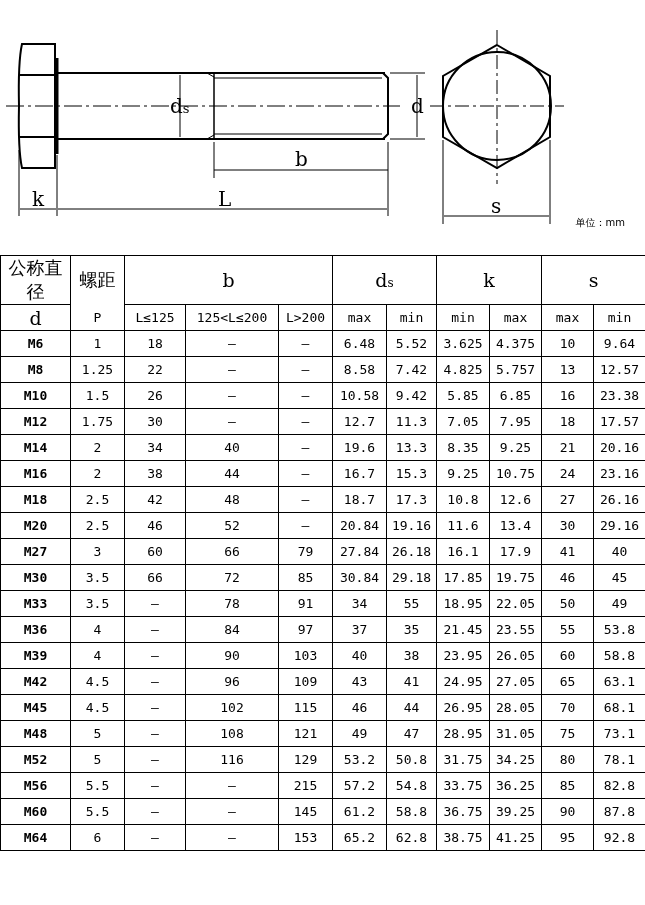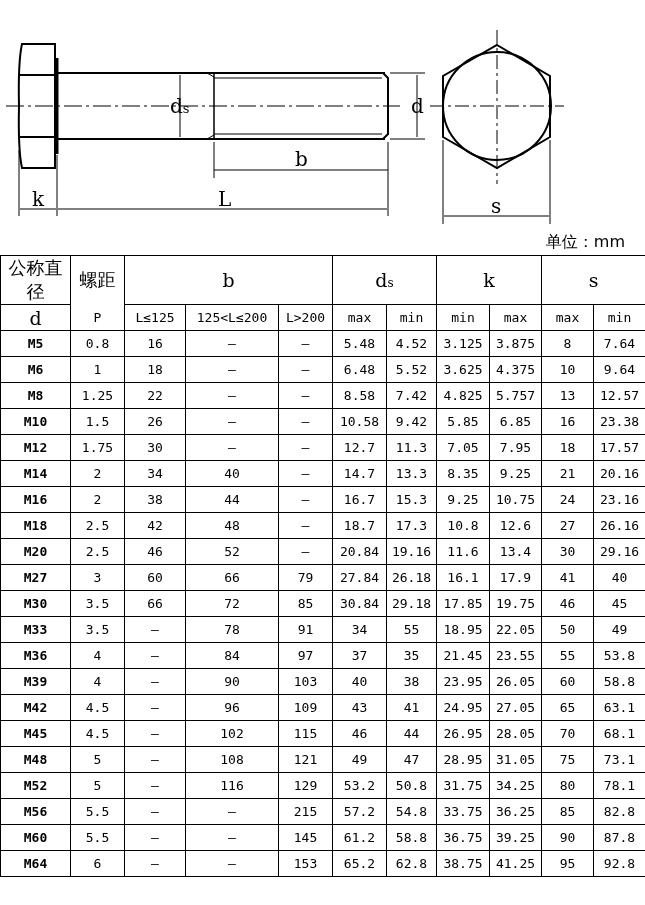"单位：mm" .unit { font-size: 16px -> 10px; top: 232px -> 216px }
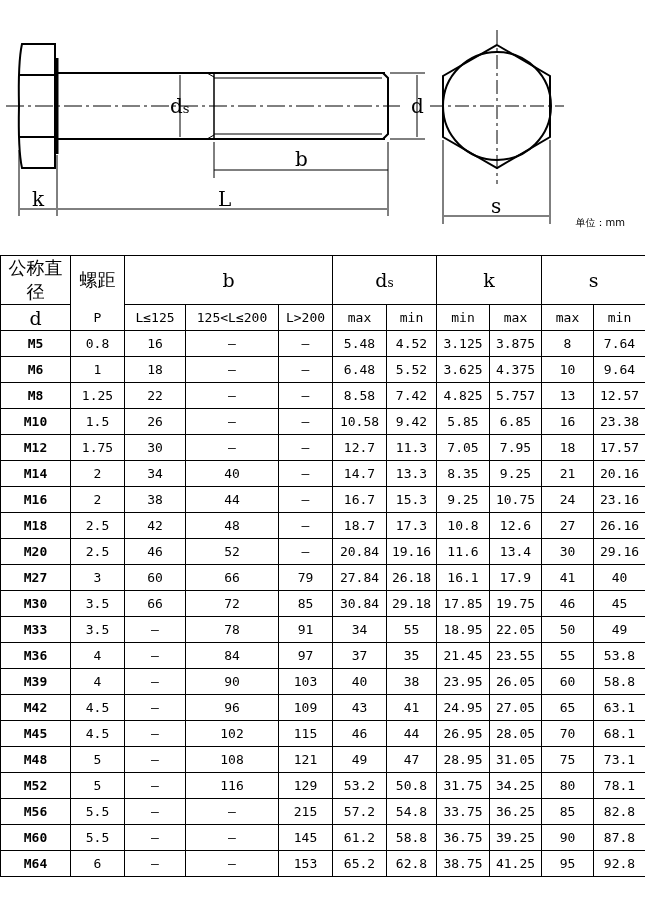"M5" tr { html: <tr> <td>M5</td> <td>0.8</td> <td>16</td> <td>—</td> <td>—</td> <td>5.48</td> <td>4.52</td> <td>3.125</td> <td>3.875</td> <td>8</td> <td>7.64</td> </tr> -> none }
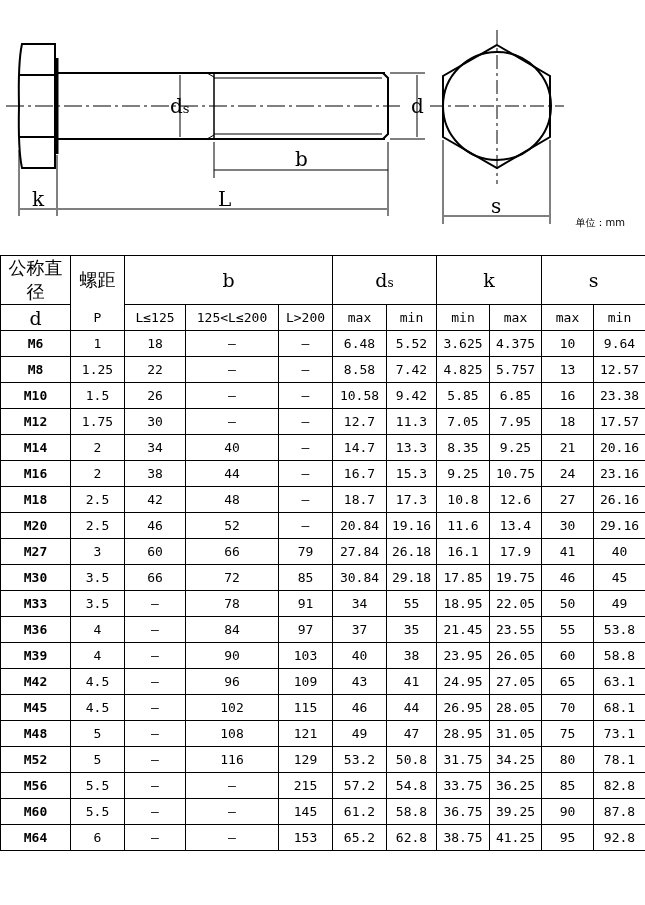"14.7" td { text: 14.7 -> 19.6 }
